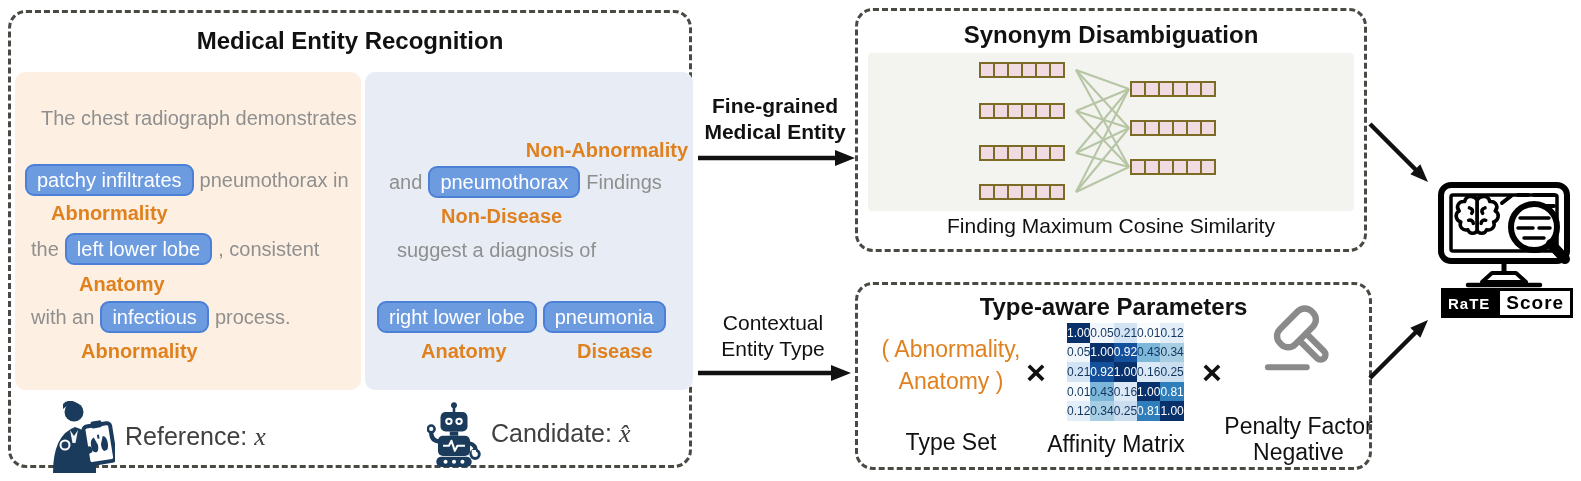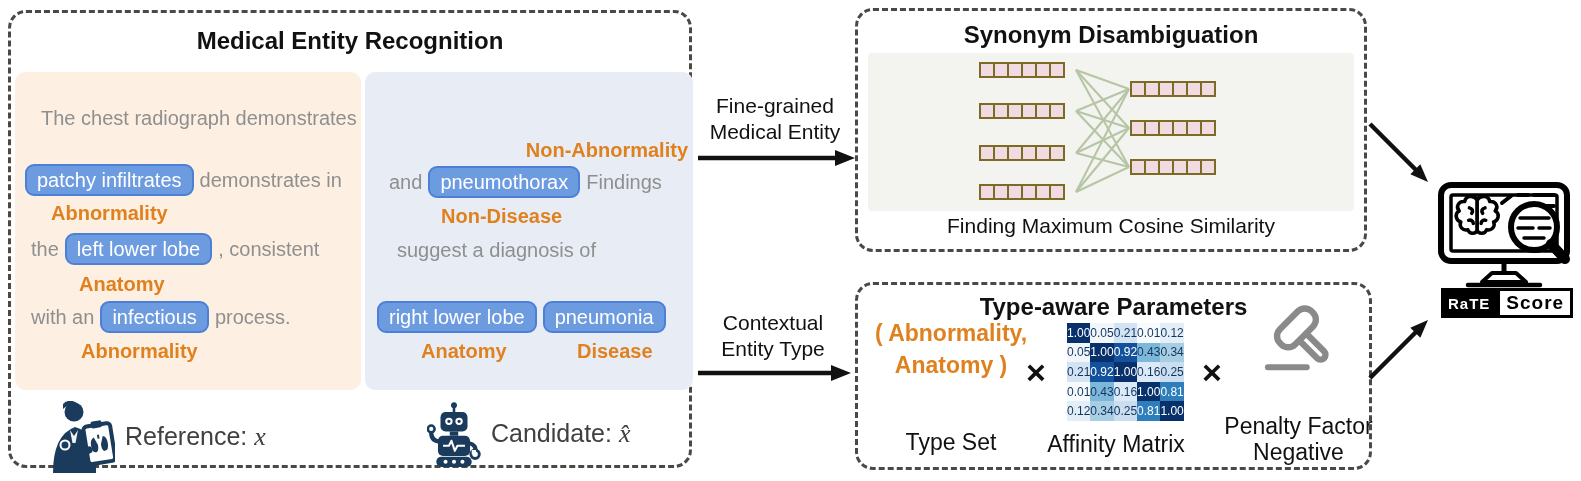"Fine-grained" div.midlabel { font-weight: none -> bold }
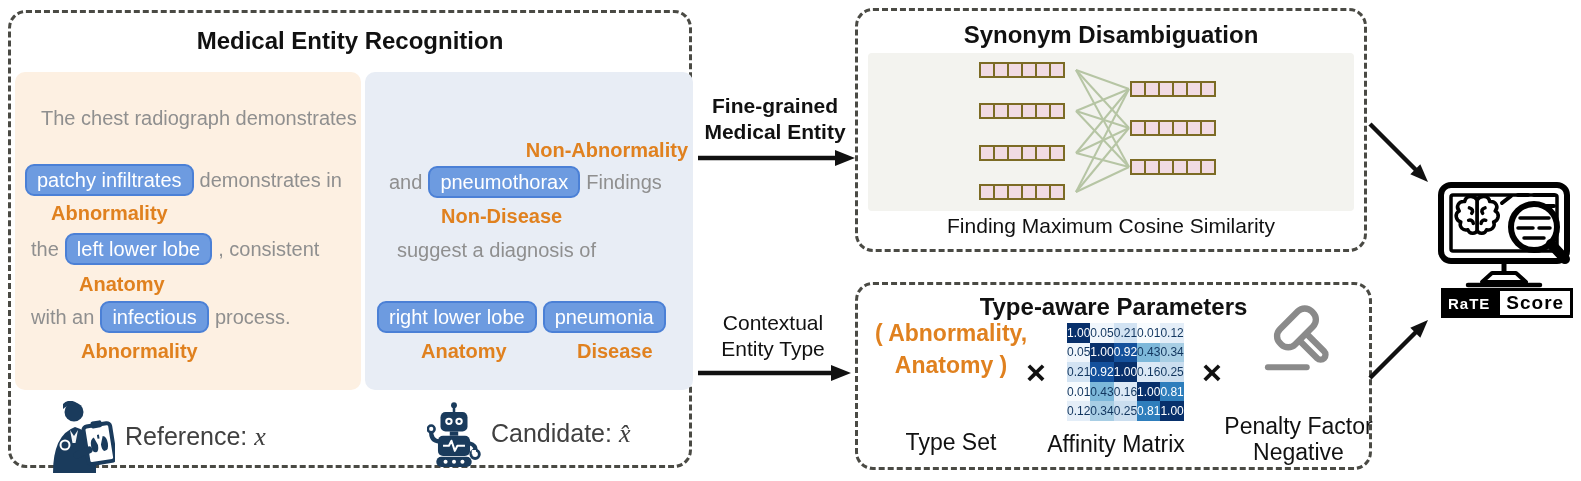"demonstrates in" span.gtext { text: demonstrates -> pneumothorax }
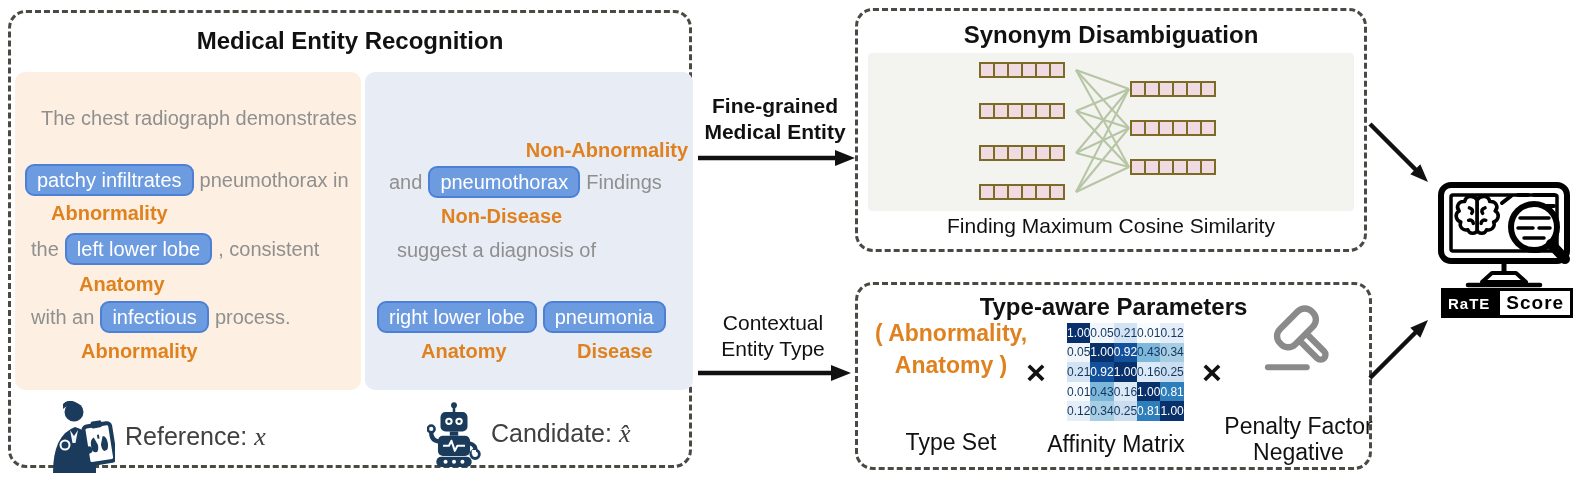"( Abnormality," #type-set { font-weight: bold -> normal; top: 32px -> 48px }
